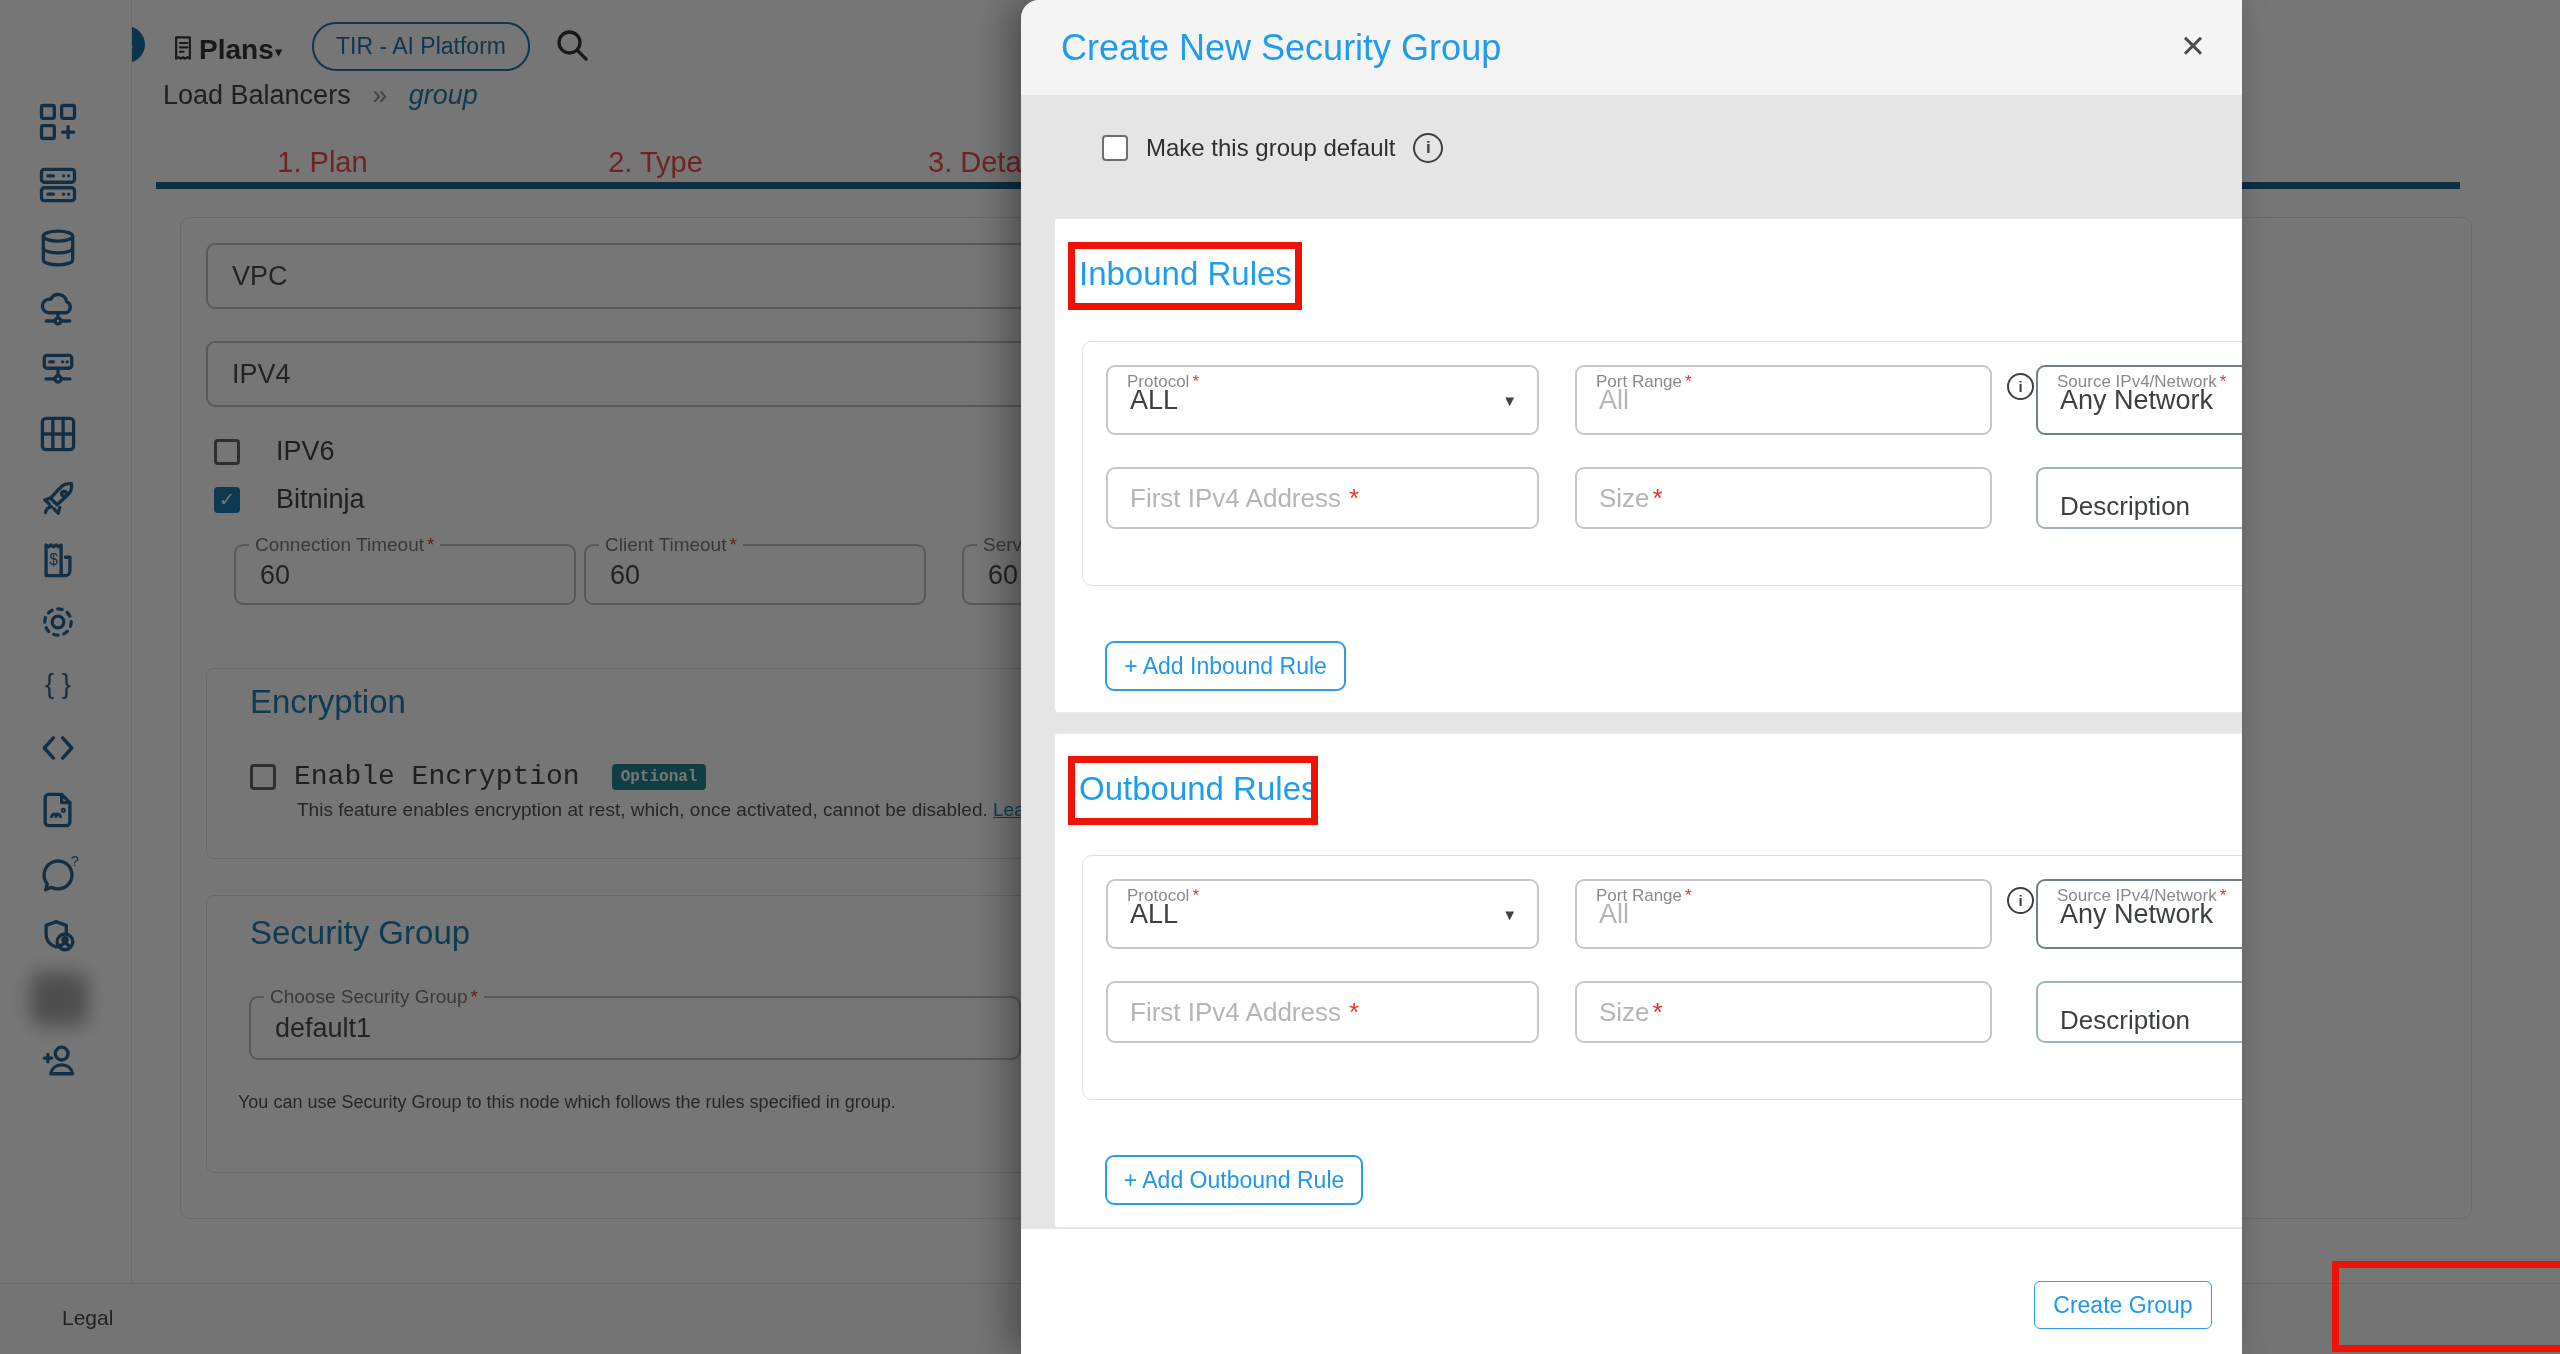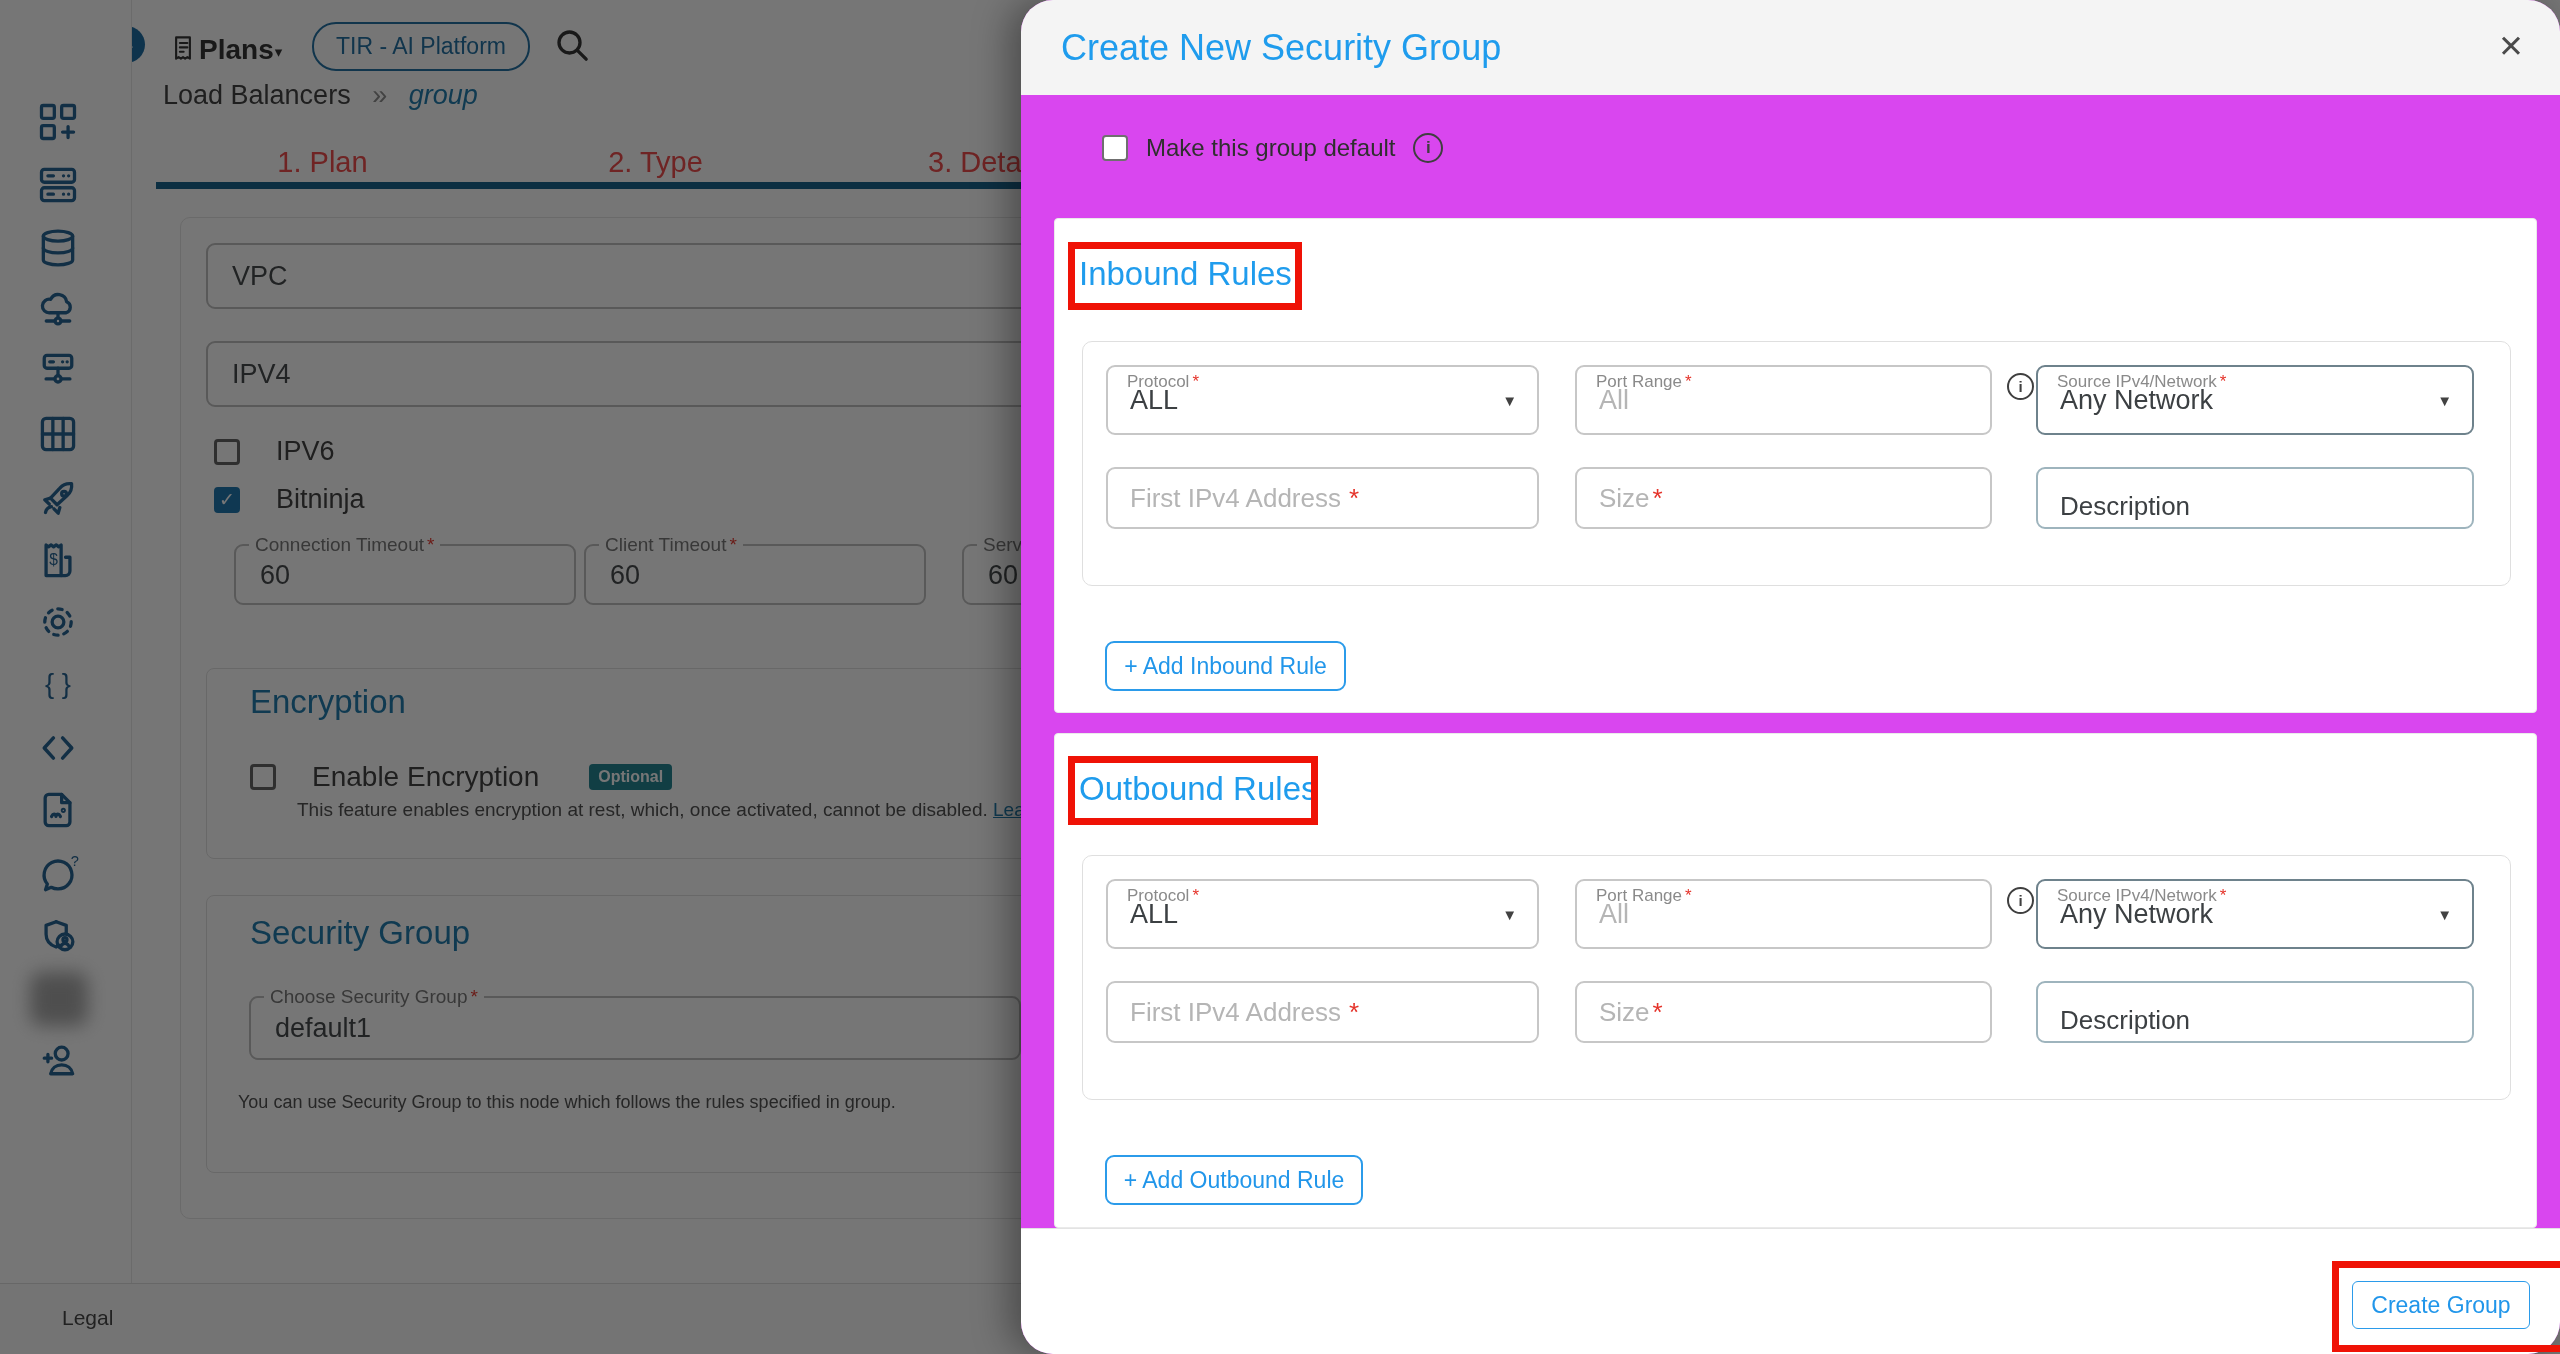"Create New Security Group" #modal { background: #d946ef -> #e5e5e5; border-radius: 32px -> none; width: 1539px -> 1221px }
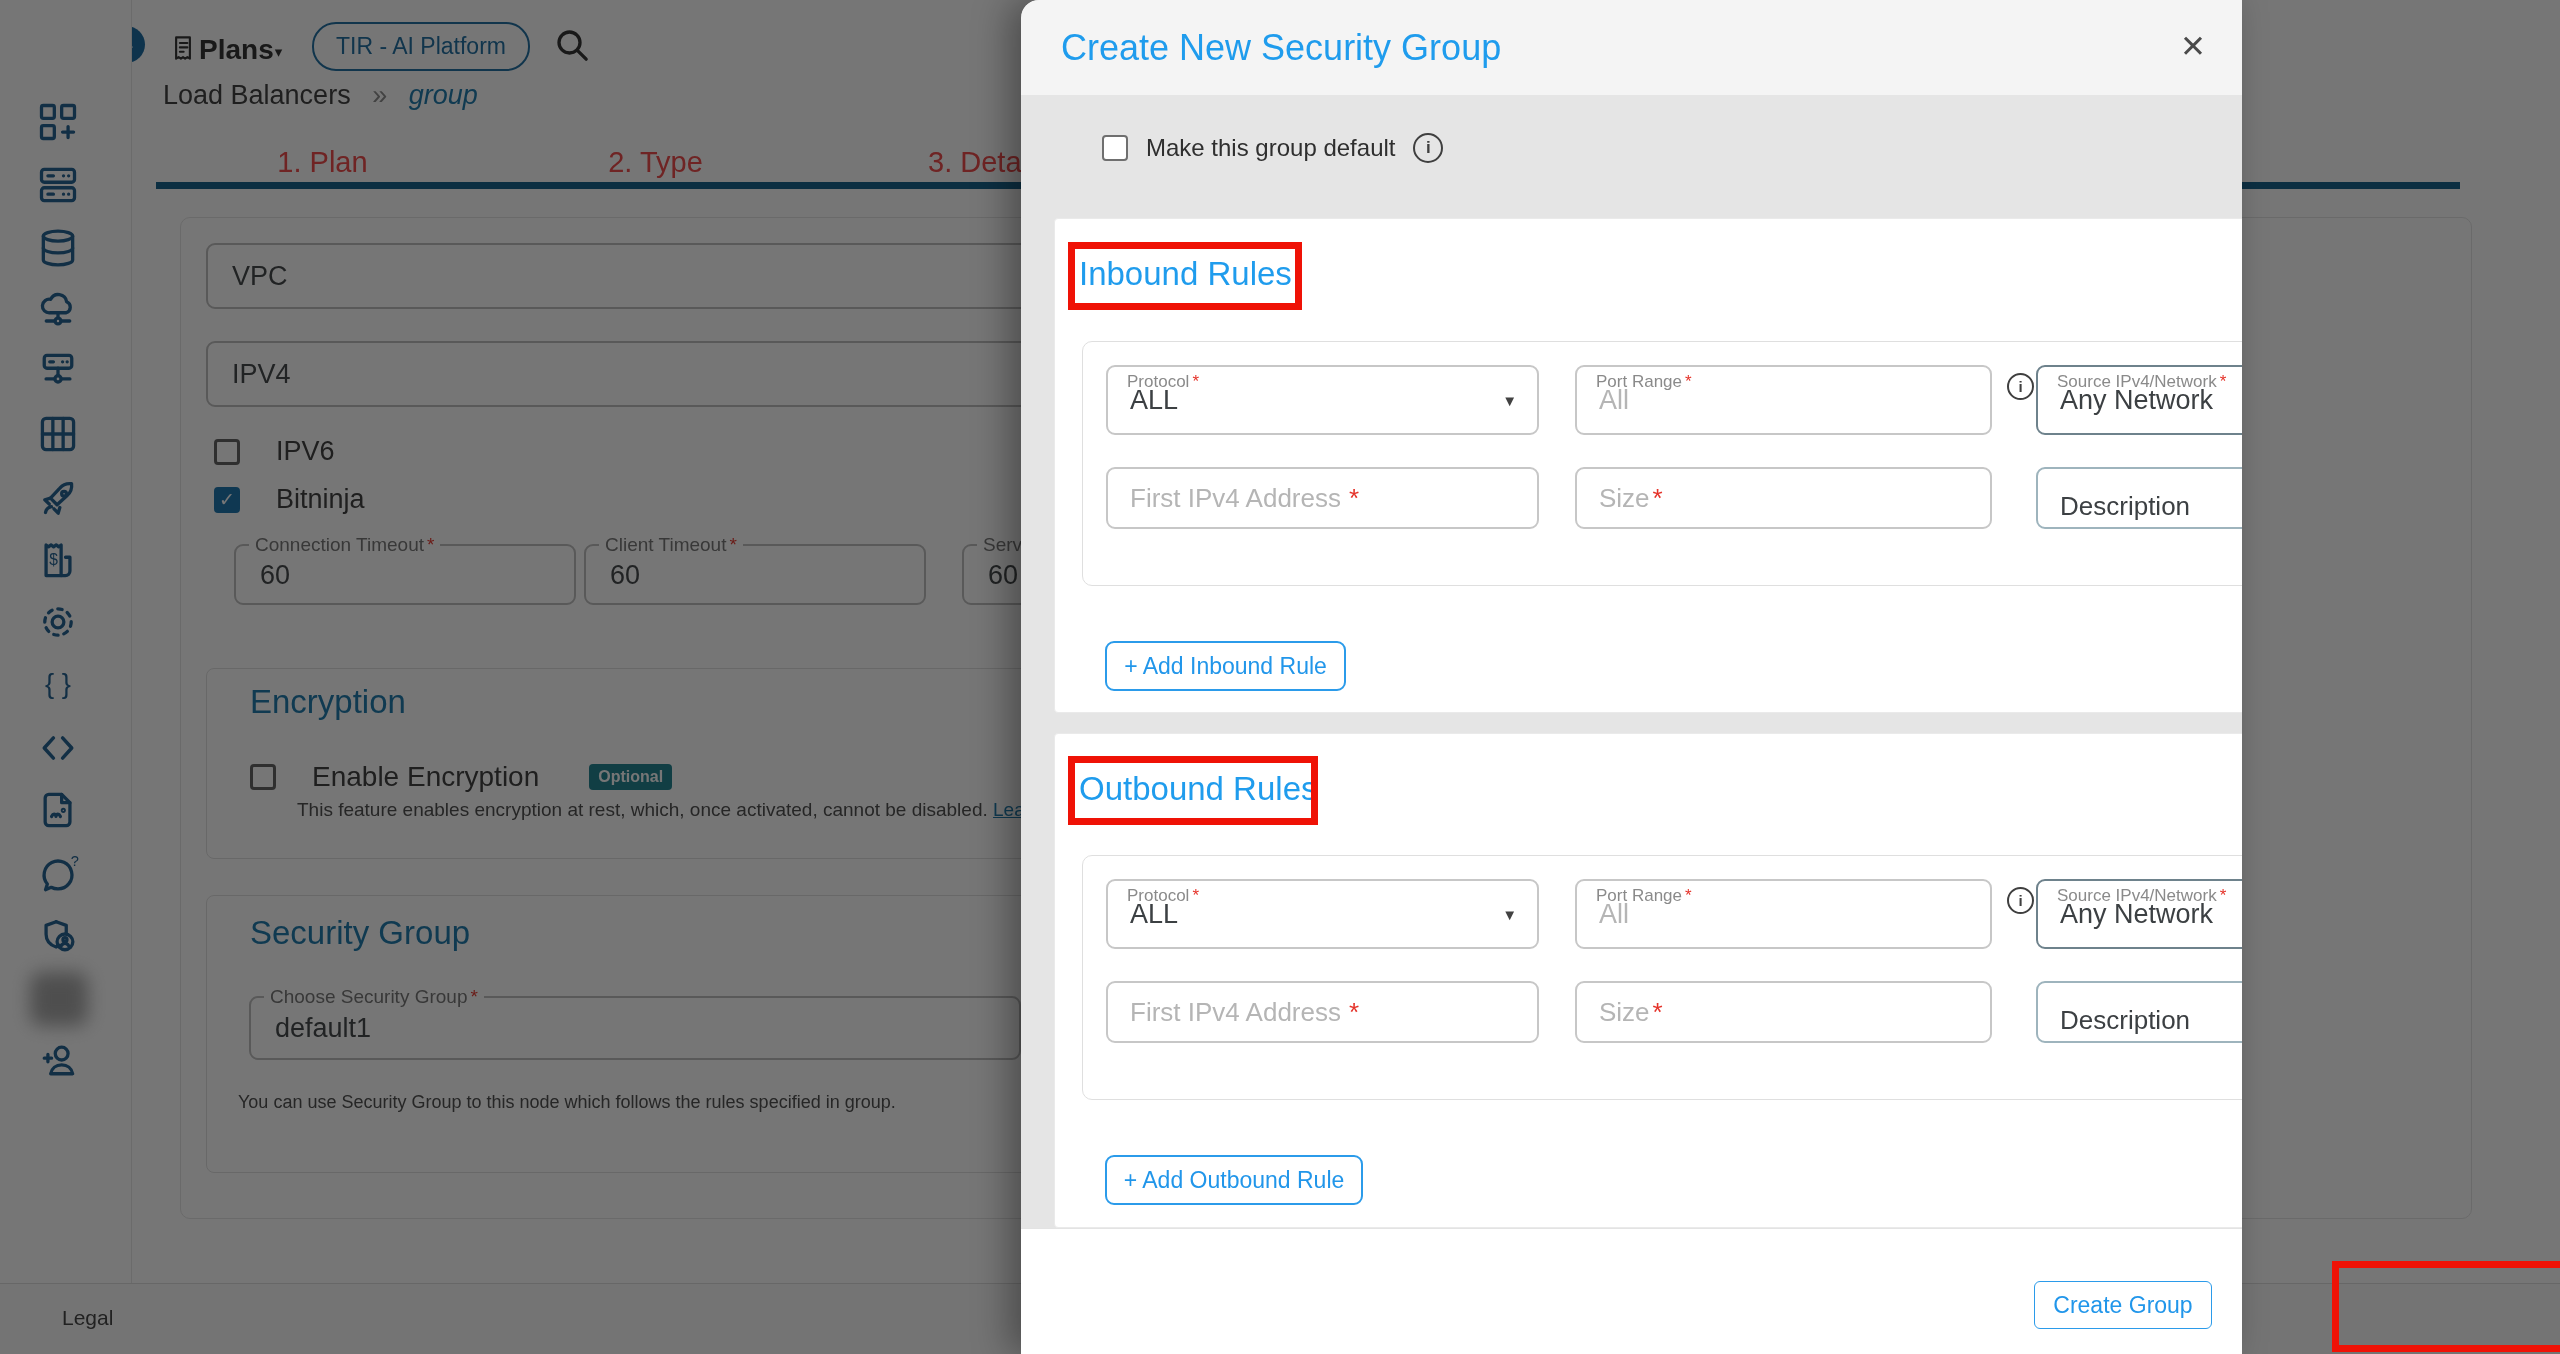"Enable Encryption" div.cbrow { font-family: none -> Liberation Mono, monospace; gap: none -> 18px }
